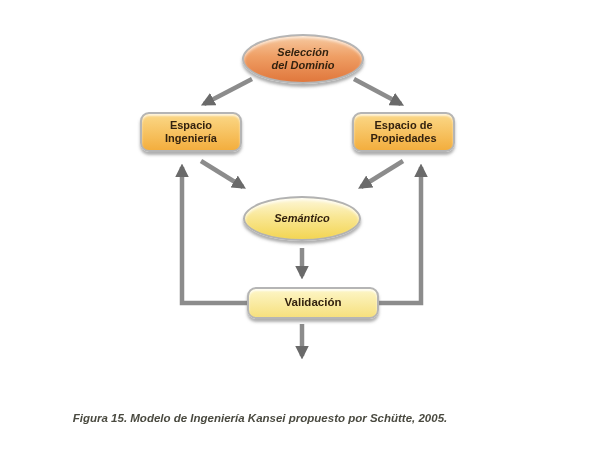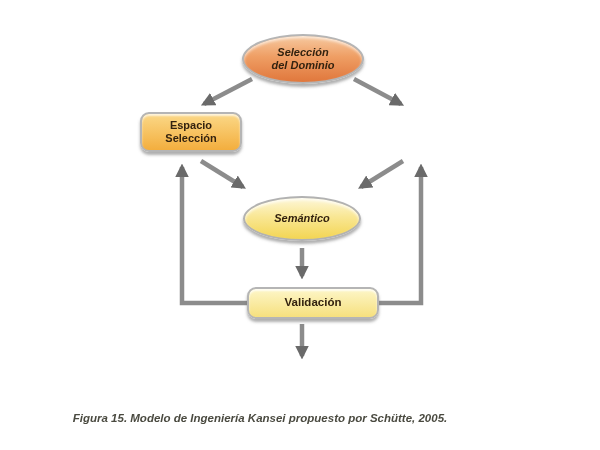"Espacio" div.node { text: Selección -> Ingeniería }
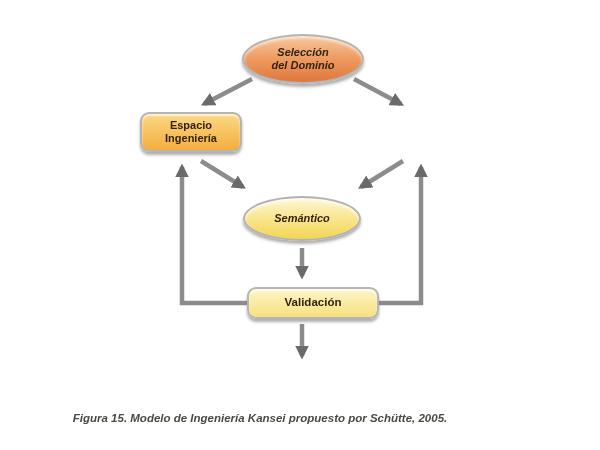"Espacio de" div.node { html: none -> <div>Espacio de Propiedades</div> }
